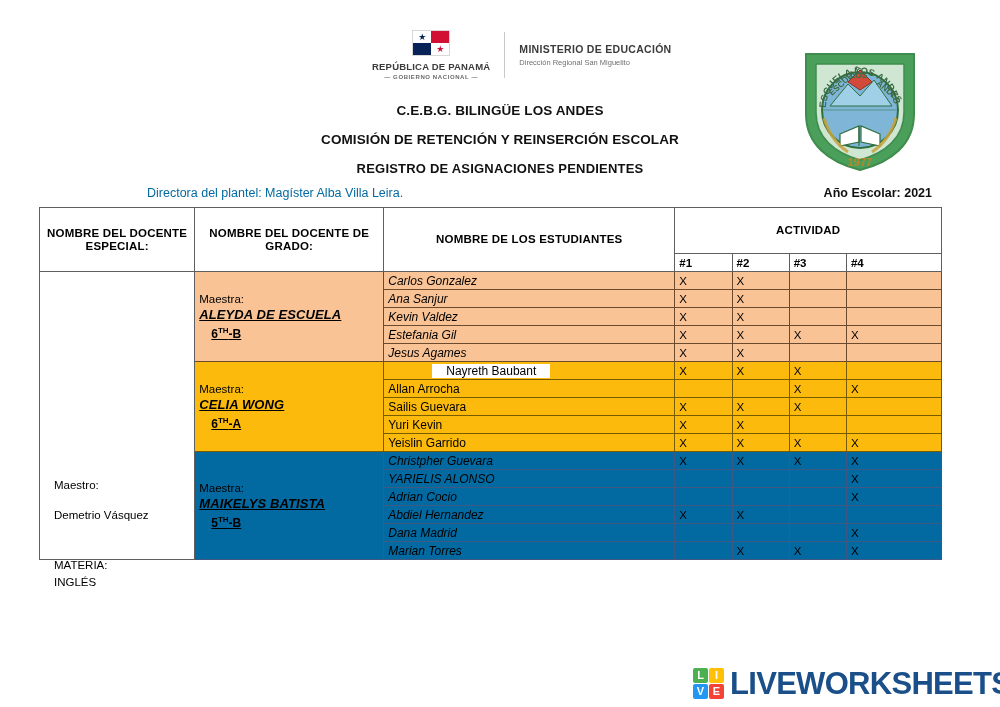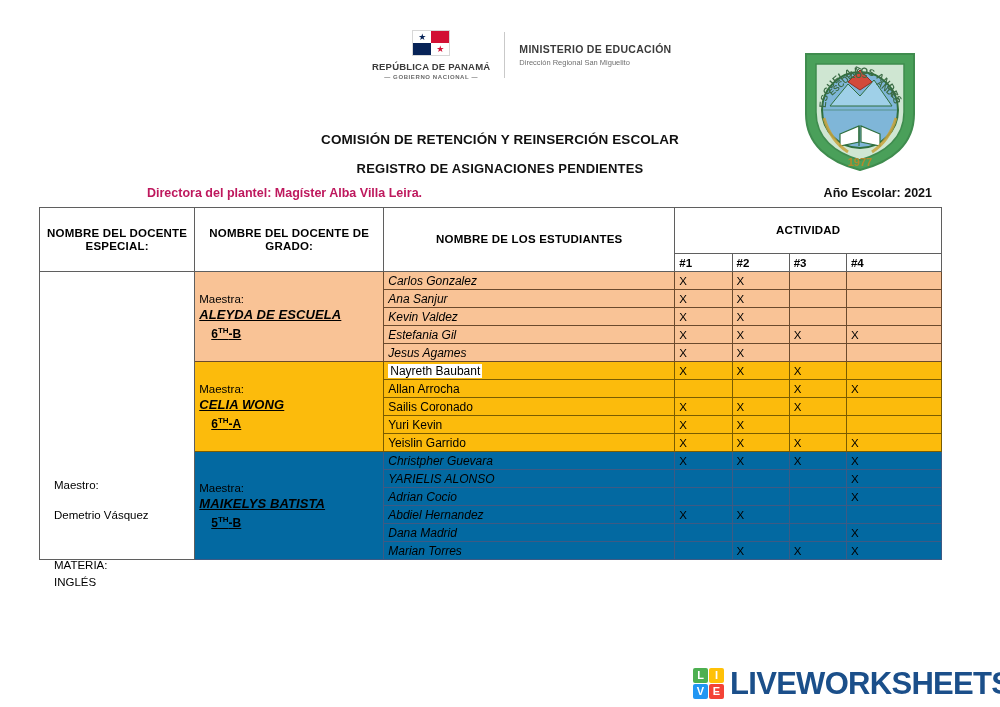"C.E.B.G. BILINGÜE LOS ANDES" div.title-line { html: none -> <div>C.E.B.G. BILINGÜE LOS ANDES</div> }
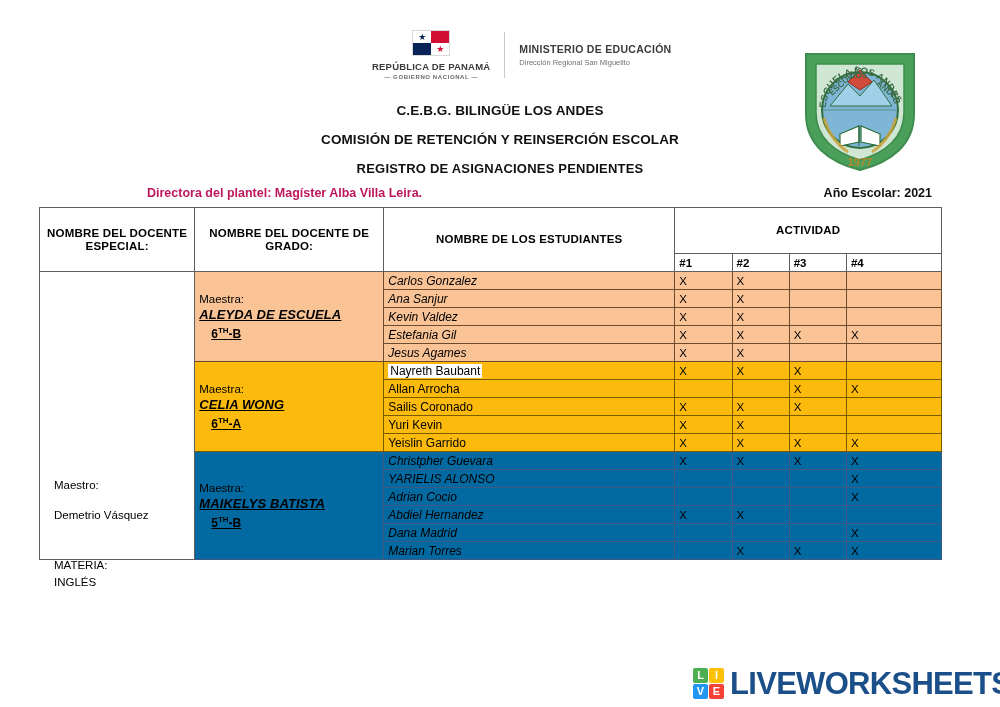"Directora del plantel: Magíster Alba" .dir-line { color: #be185d -> #0369a1; font-weight: bold -> normal }
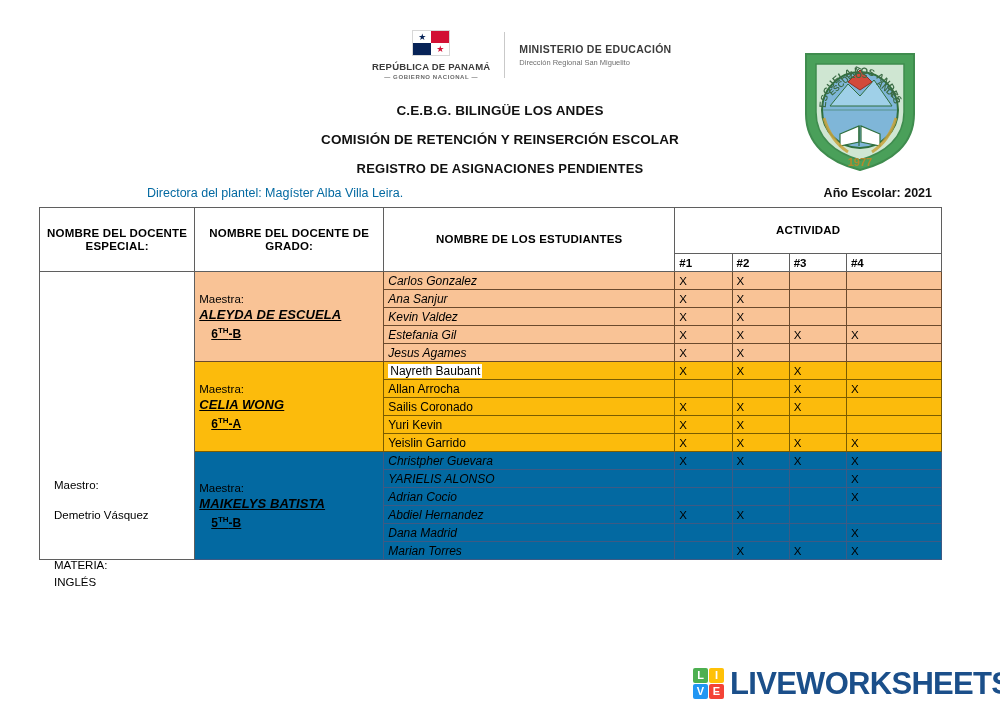"Nayreth Baubant" .hl { margin-left: none -> 44px; padding: 0 2px -> 0 14px }
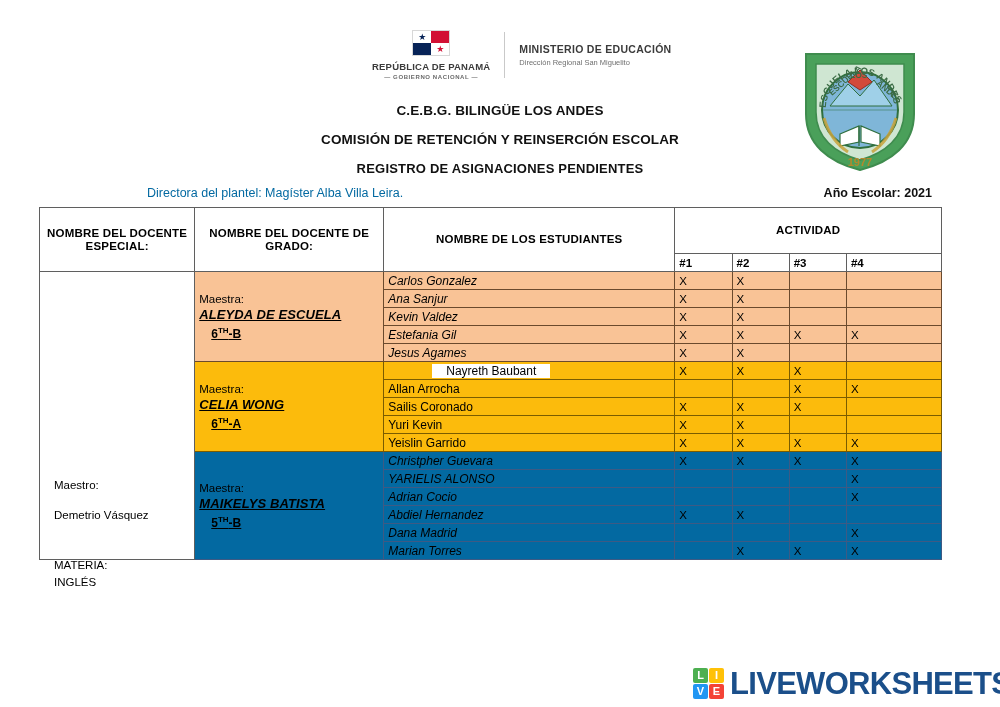"Sailis Coronado" span.st-up { text: Coronado -> Guevara }
